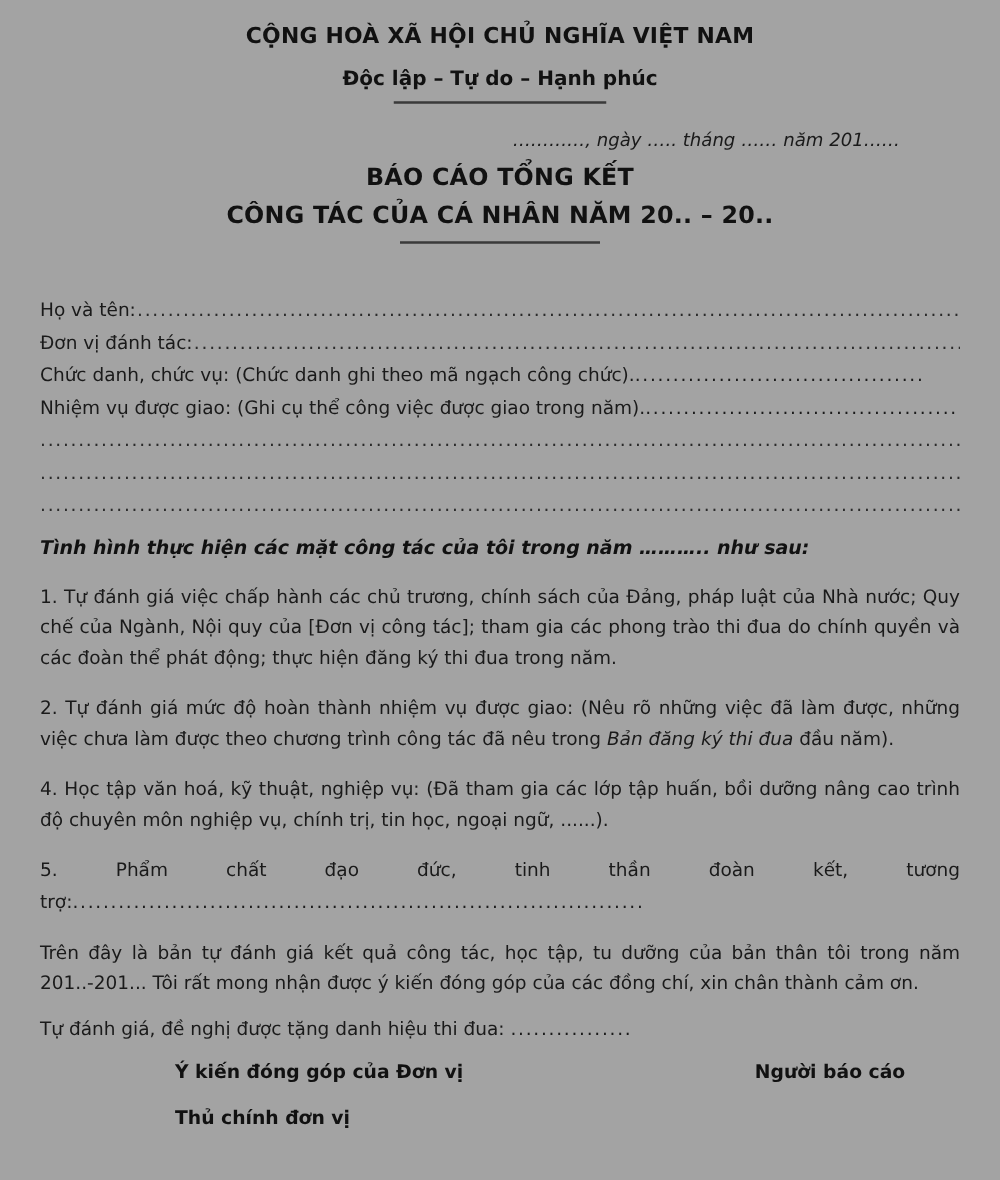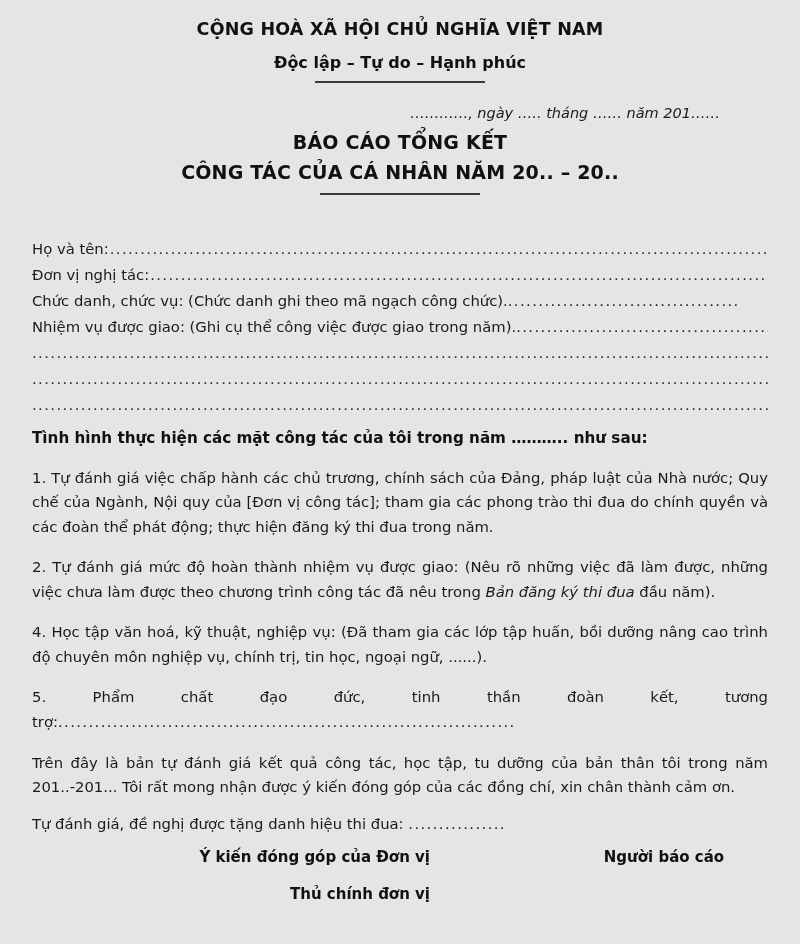"CỘNG HOÀ XÃ HỘI CHỦ" .page { background: #e5e5e5 -> #a3a3a3 }
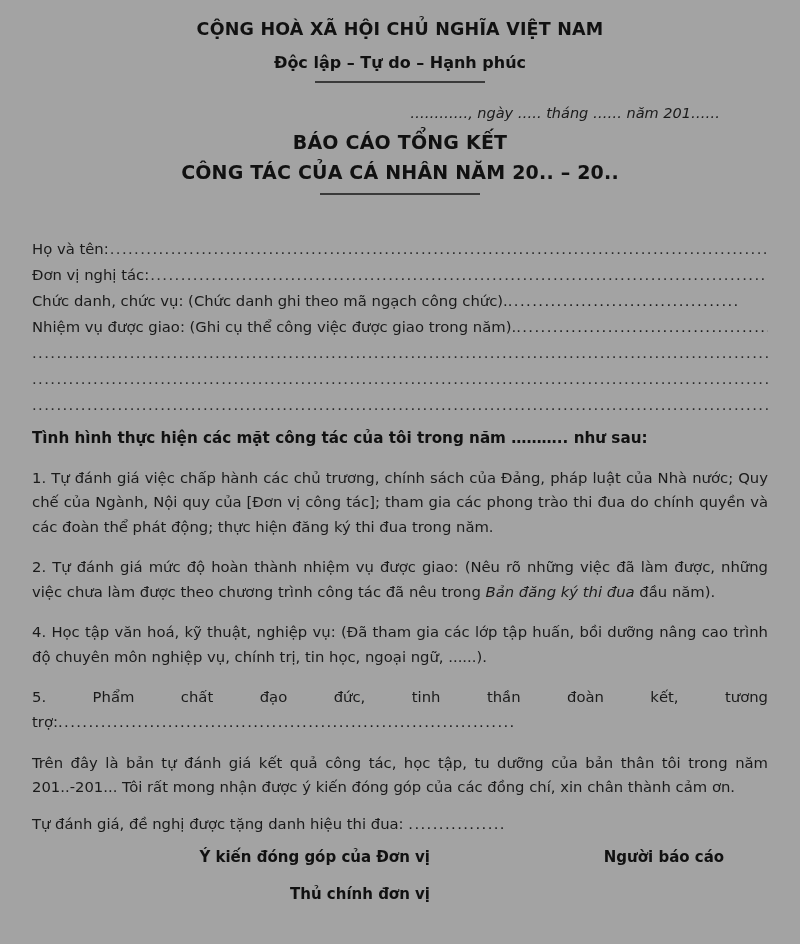"Đơn vị nghị tác:" span.field-label { text: nghị -> đánh }
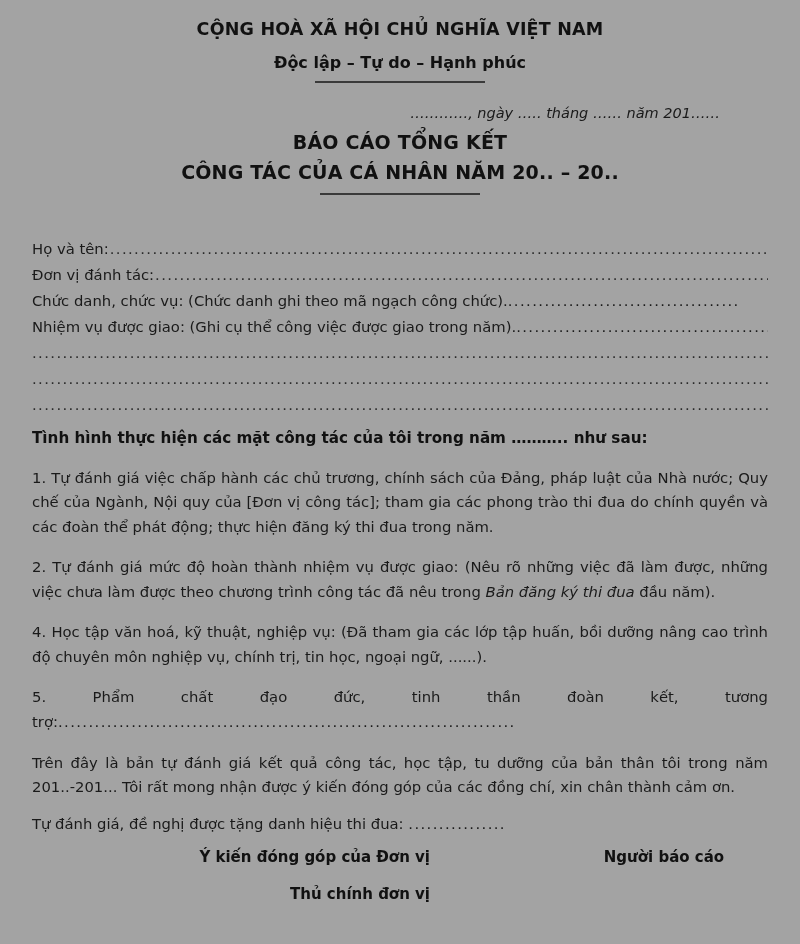"Tình hình thực hiện các" .section-heading { font-style: none -> italic }
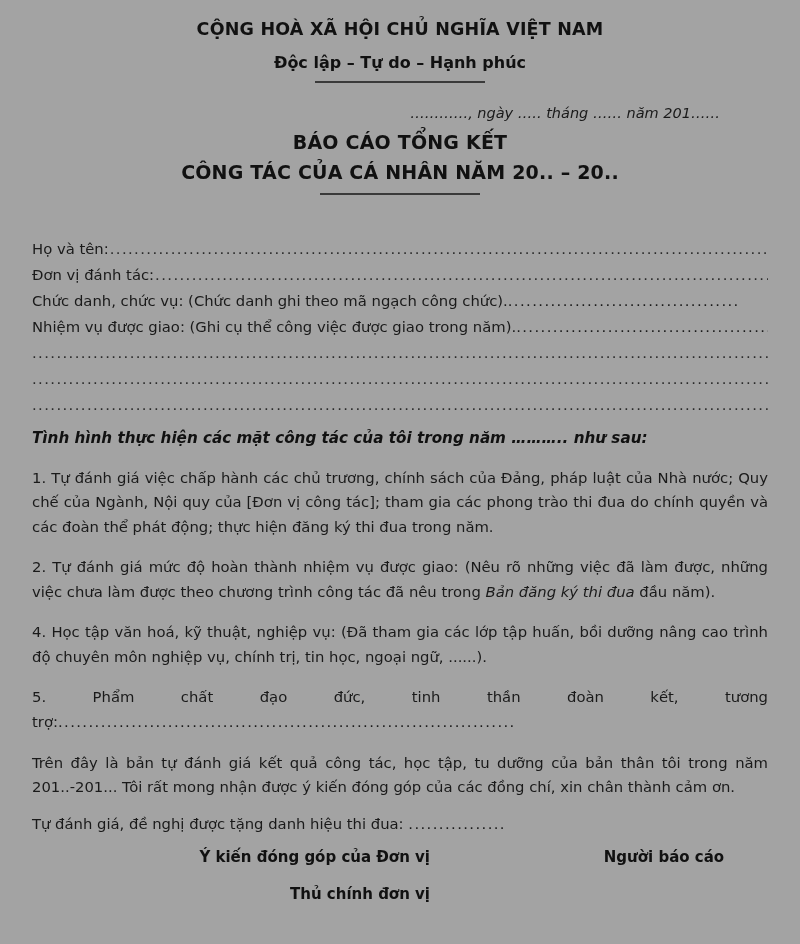"Ý kiến đóng góp của" .sign-col-left { text-align: right -> left }
